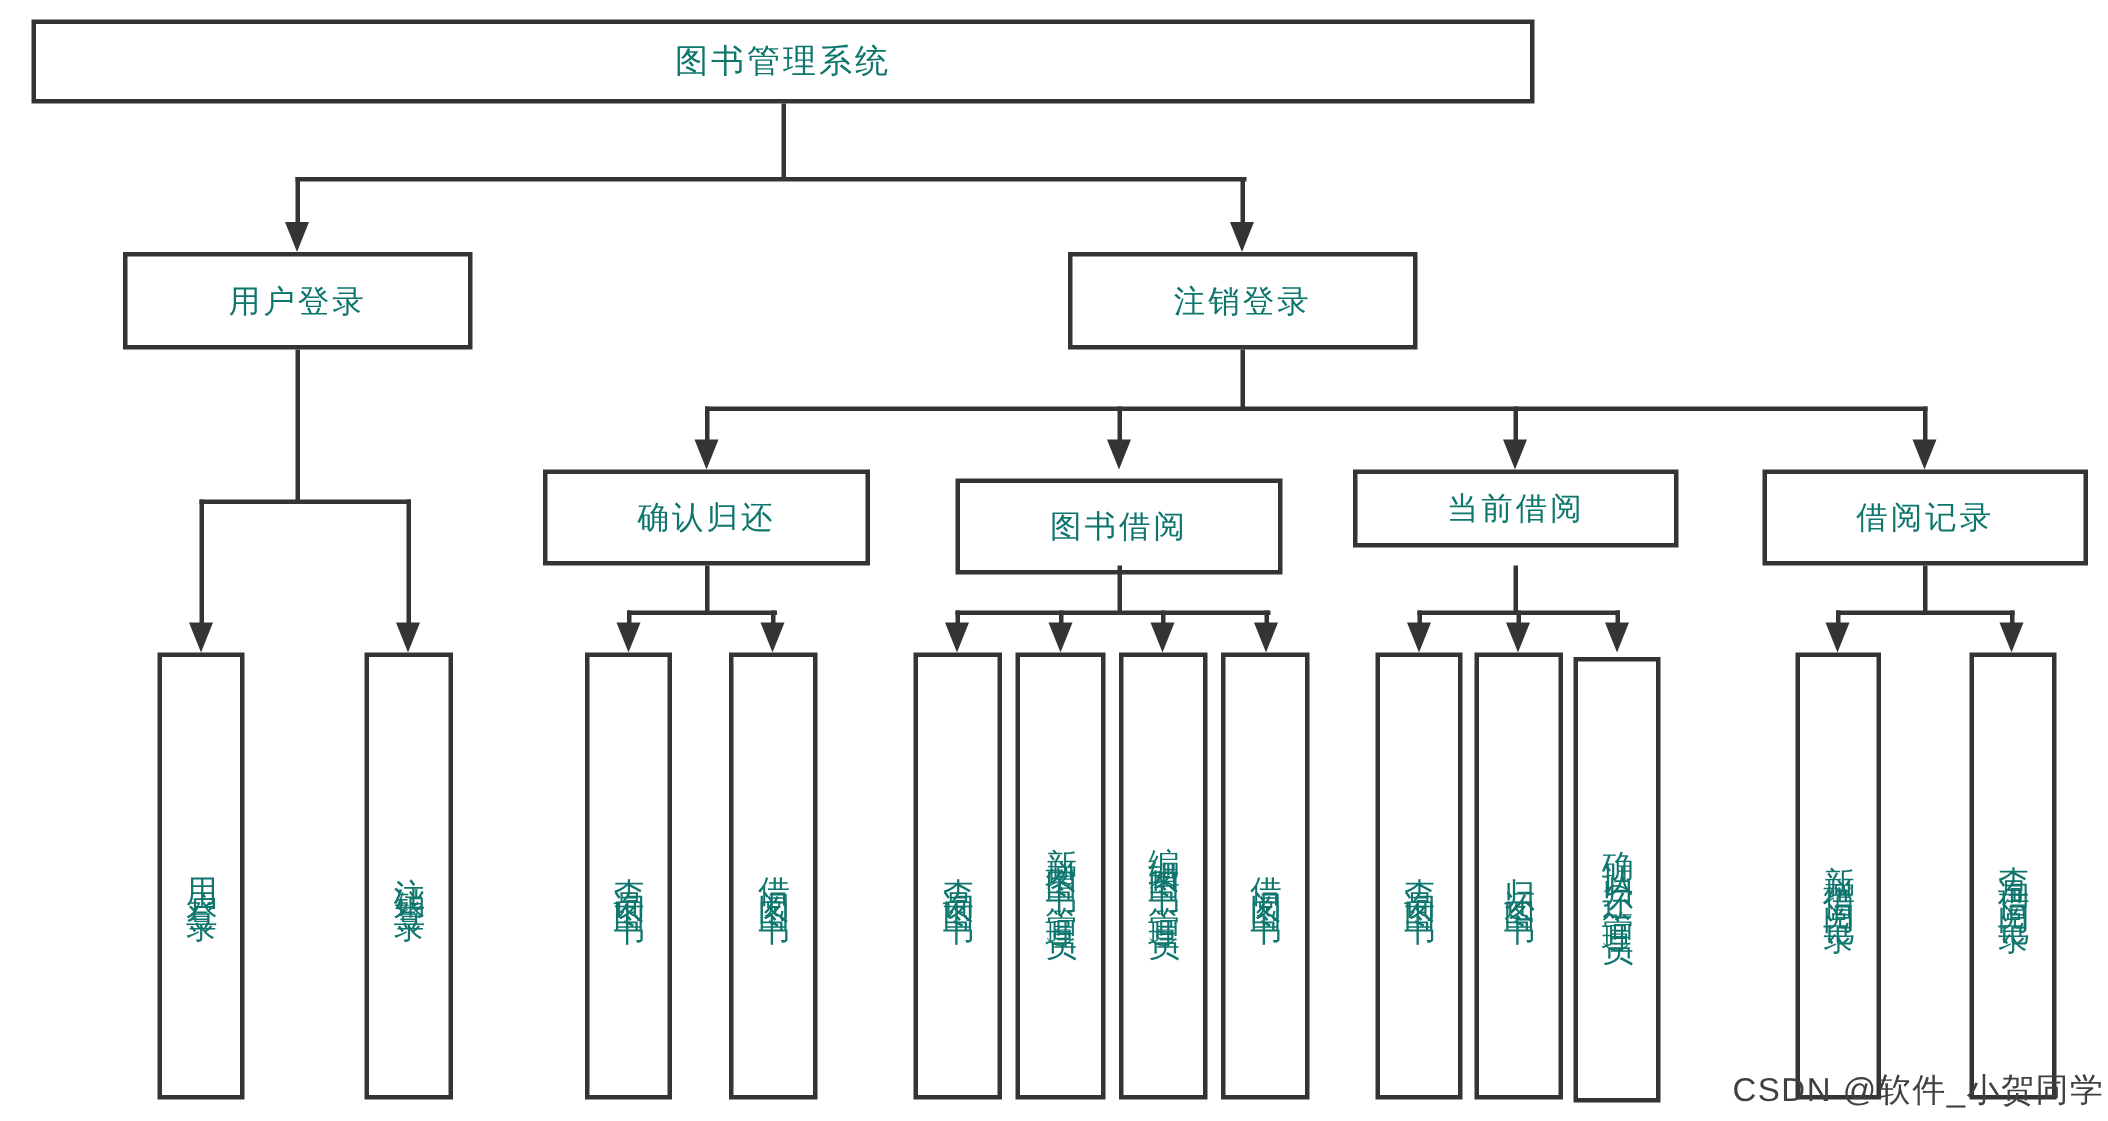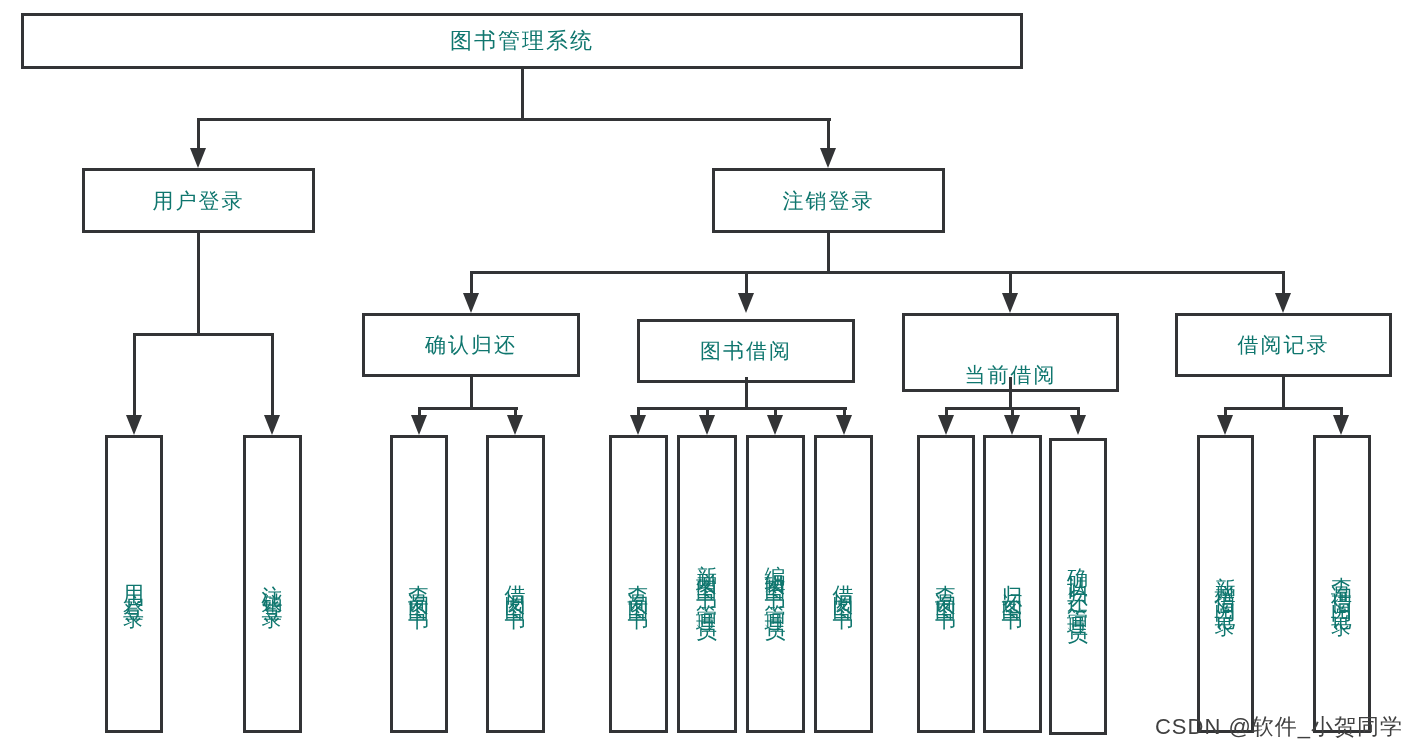"当前借阅" div.box { align-items: flex-end -> none; height: 79px -> 52px }
